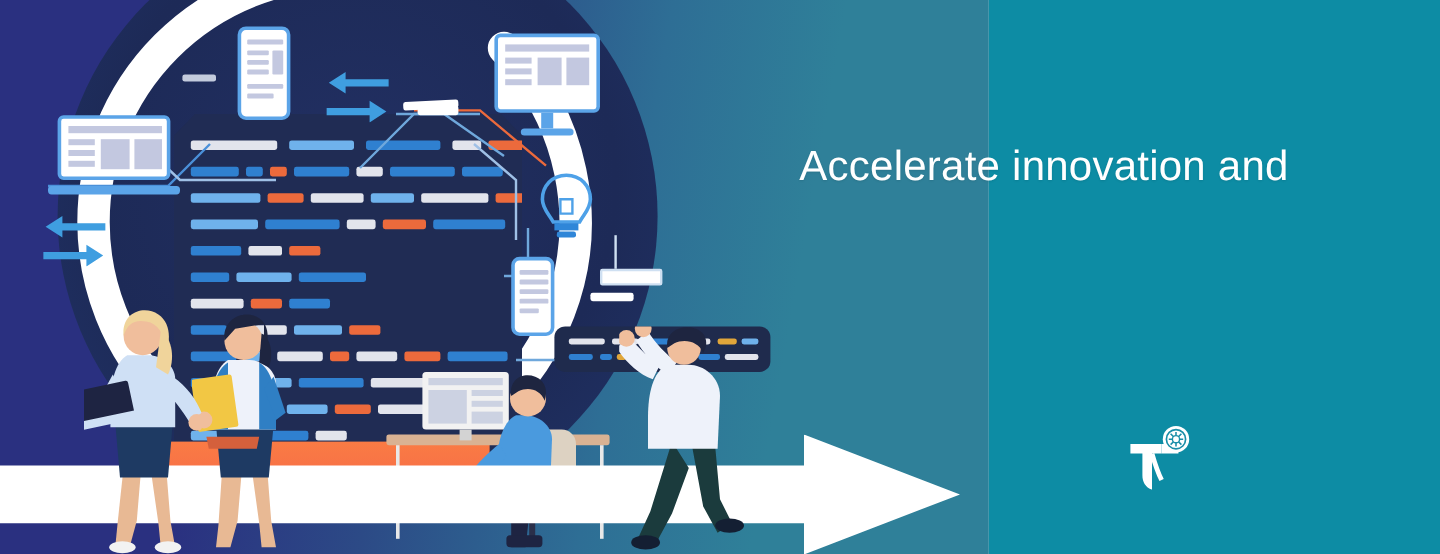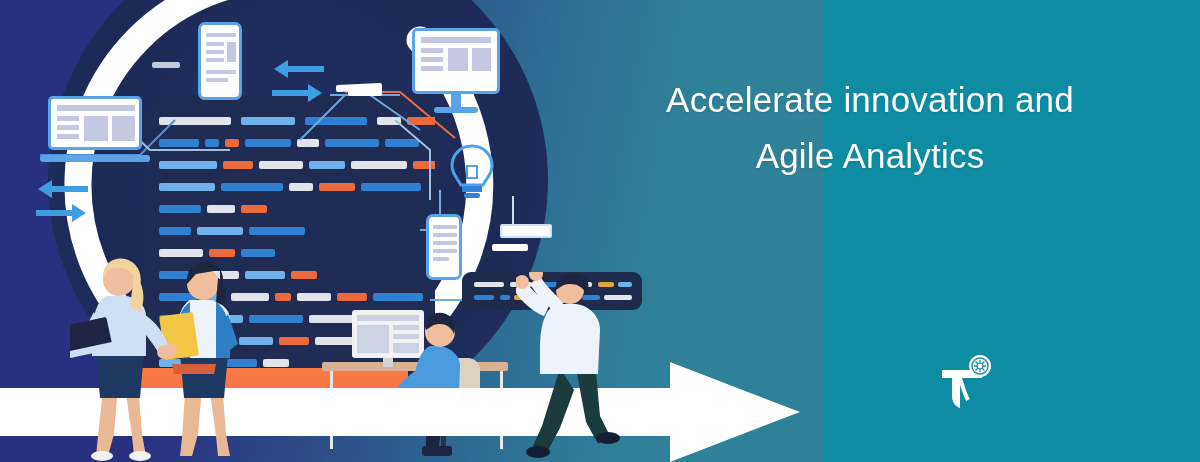"Accelerate innovation and" .headline .ln { margin-top: none -> 39px }
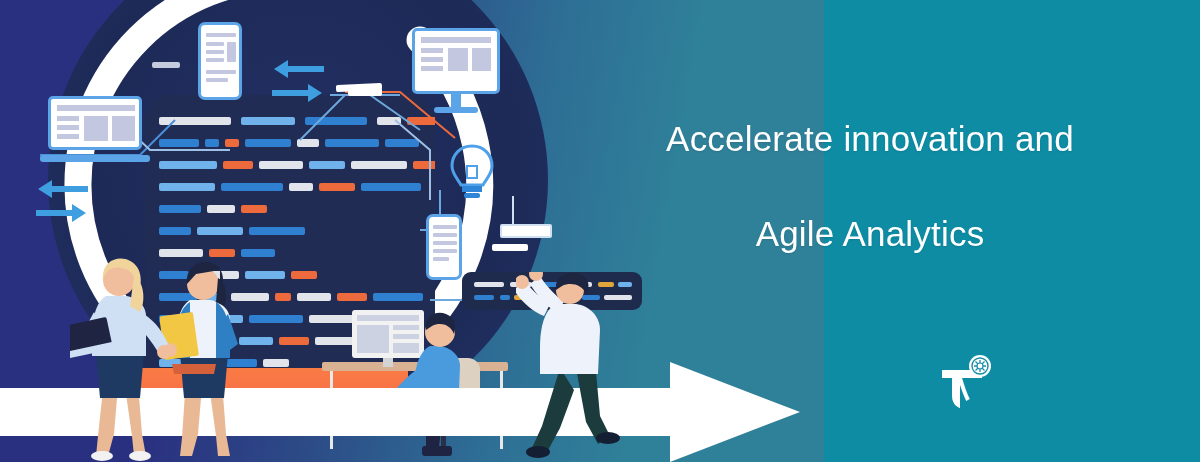"Agile Analytics" span.ln { html: <span>Agile Analytics</span> -> none }
